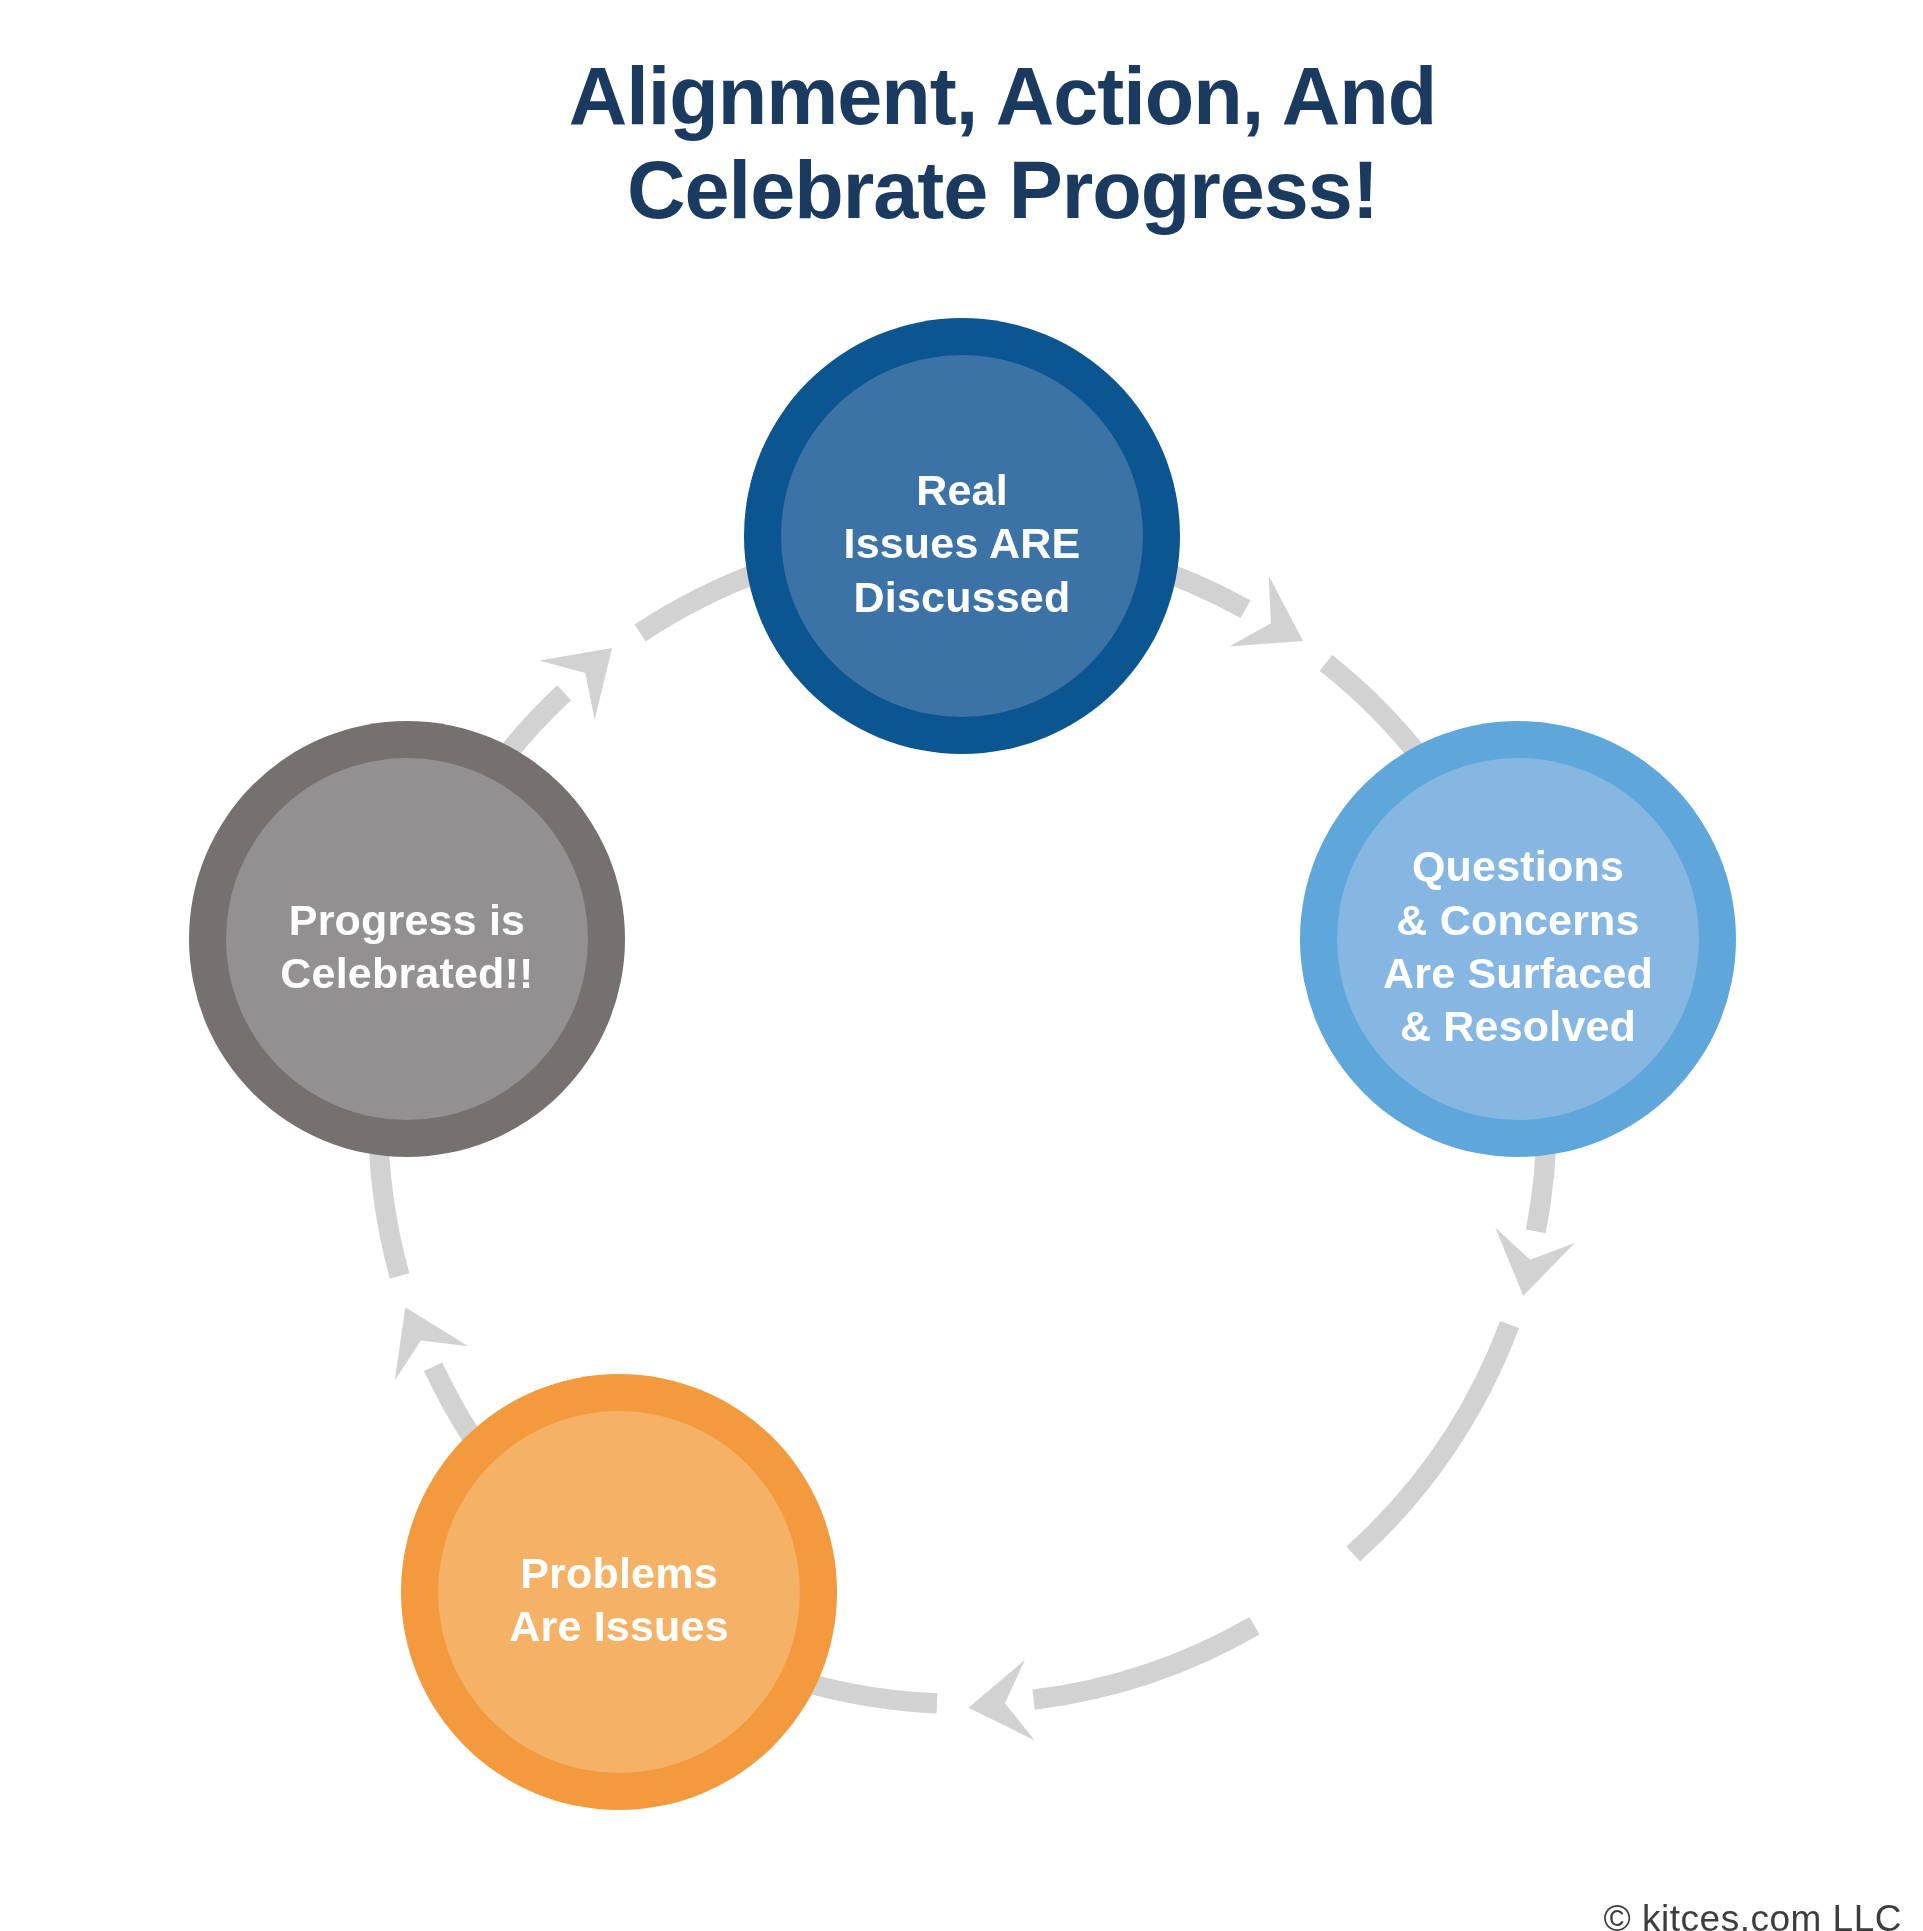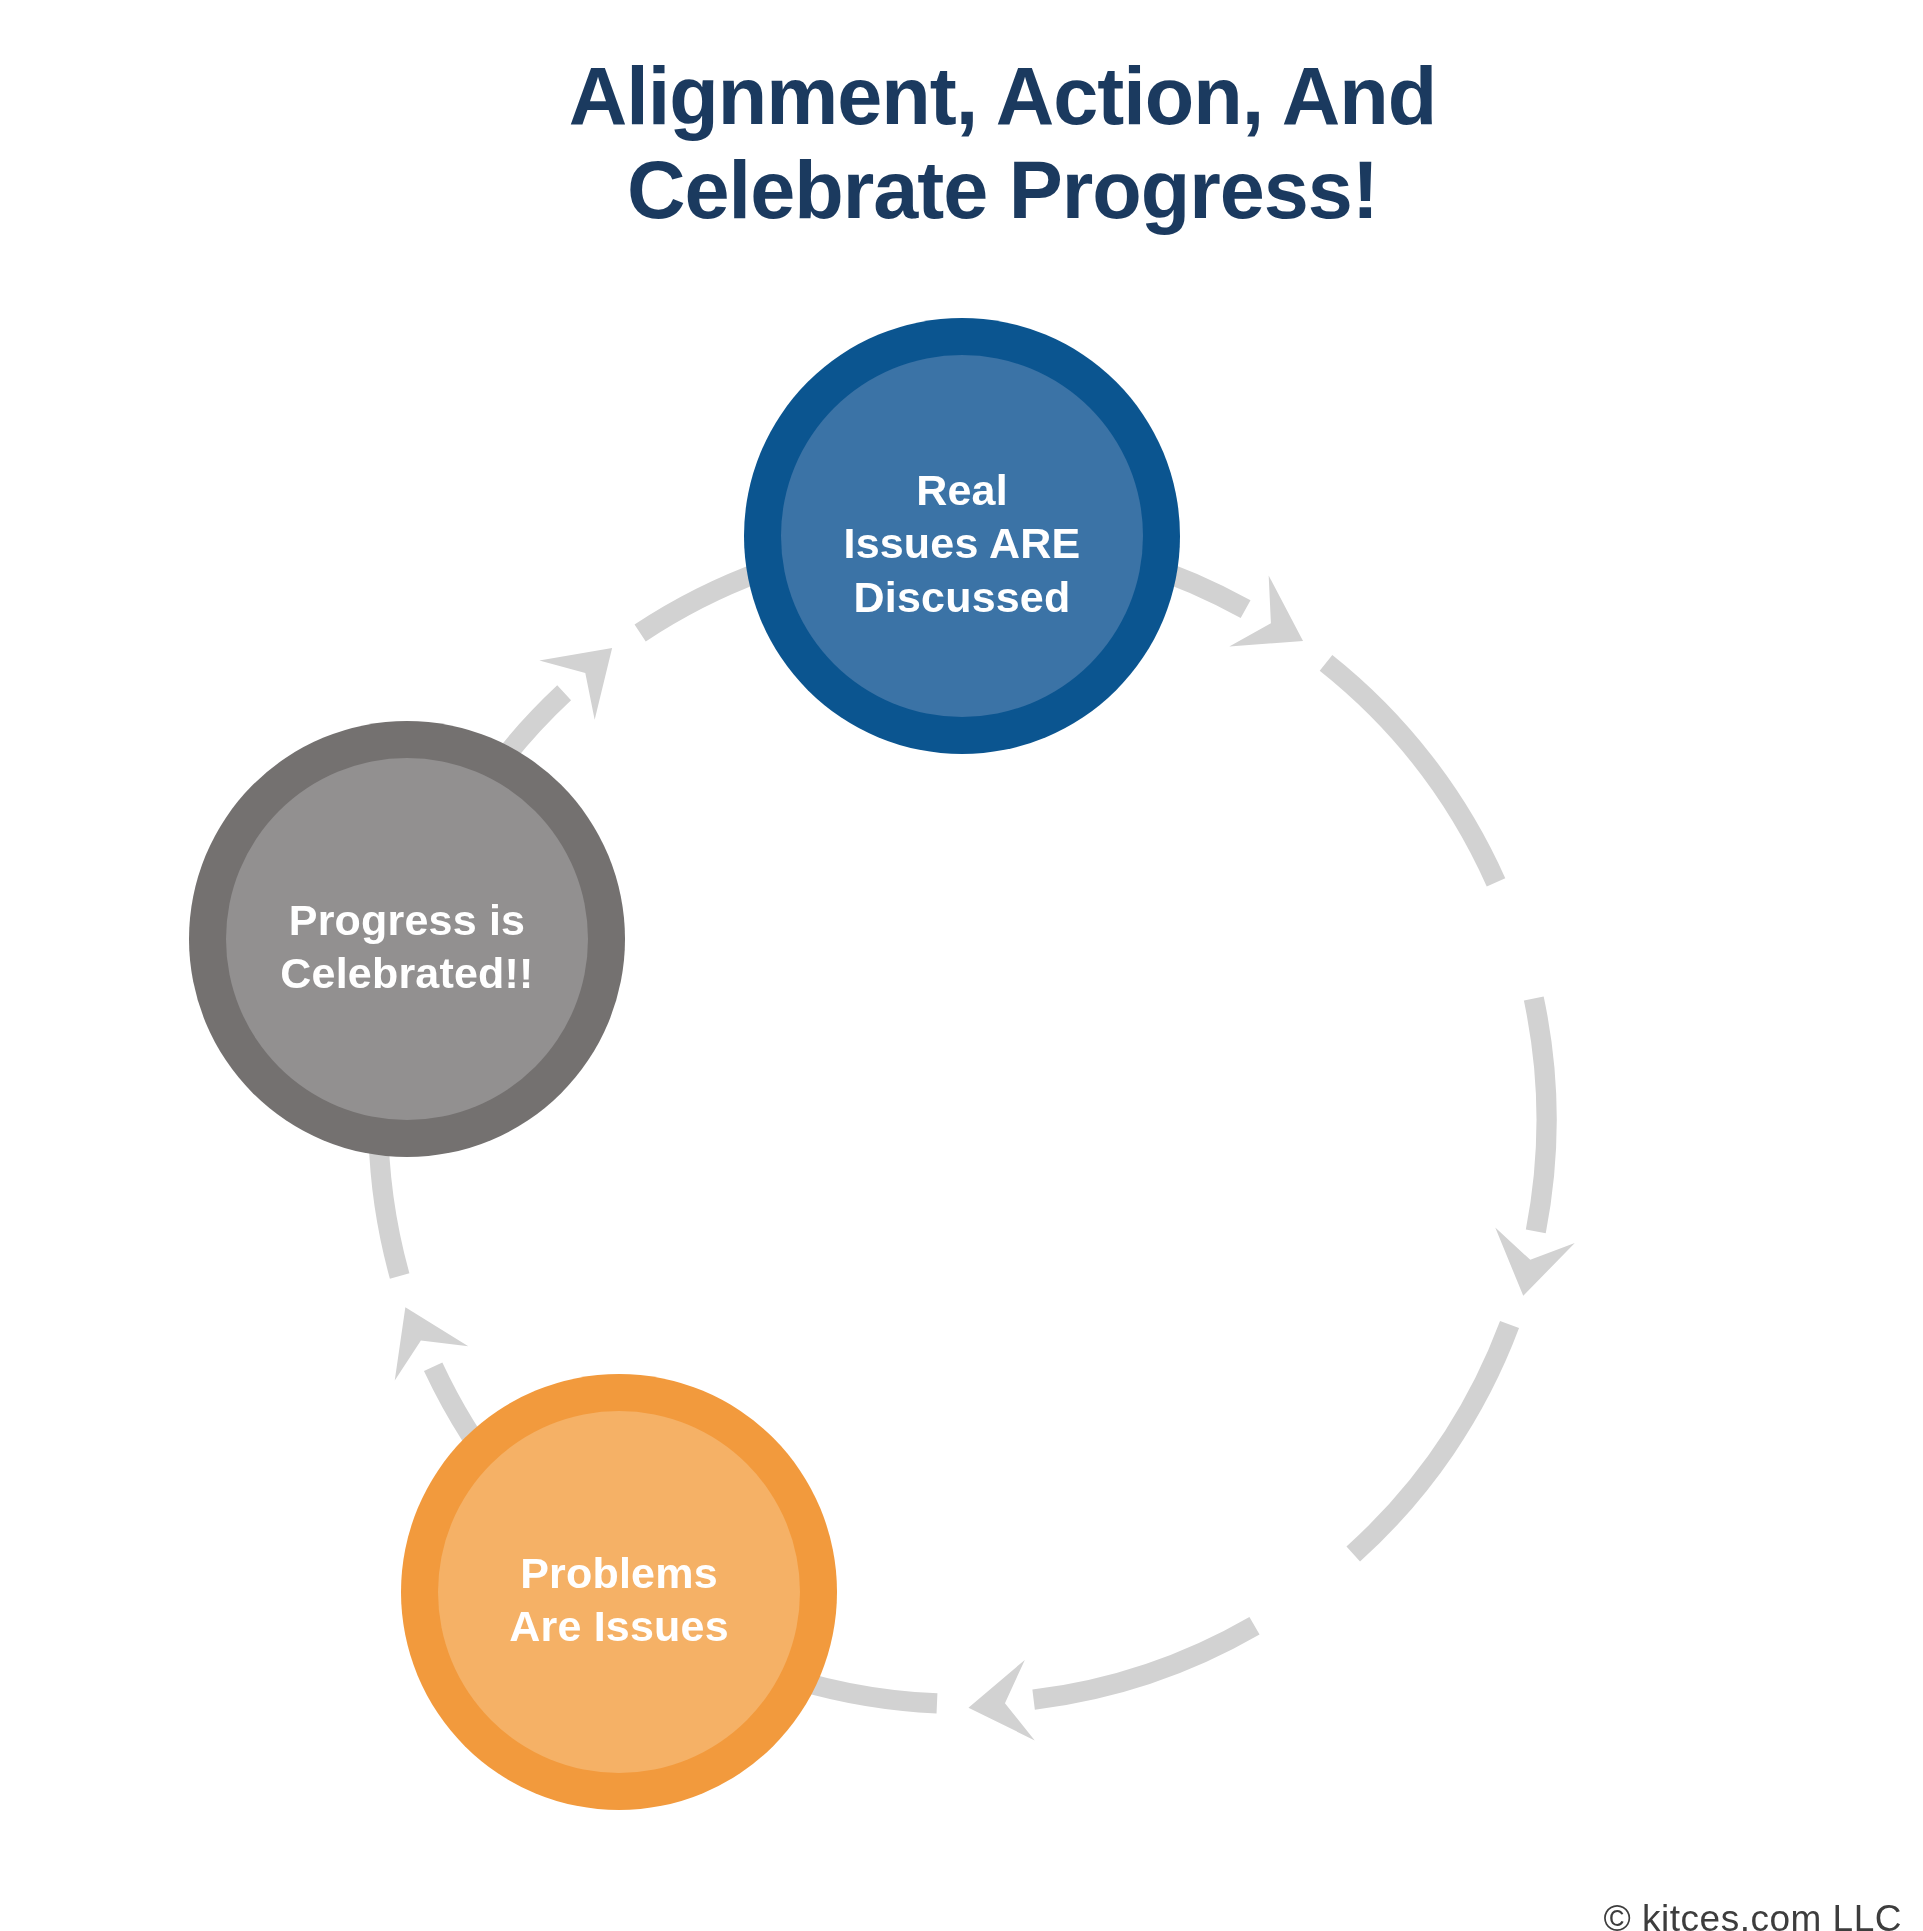"Questions" div.step { html: none -> <div> <div> <span>Questions &amp; Concerns Are Surfaced &amp; Resolved</span> </div> </div> }
